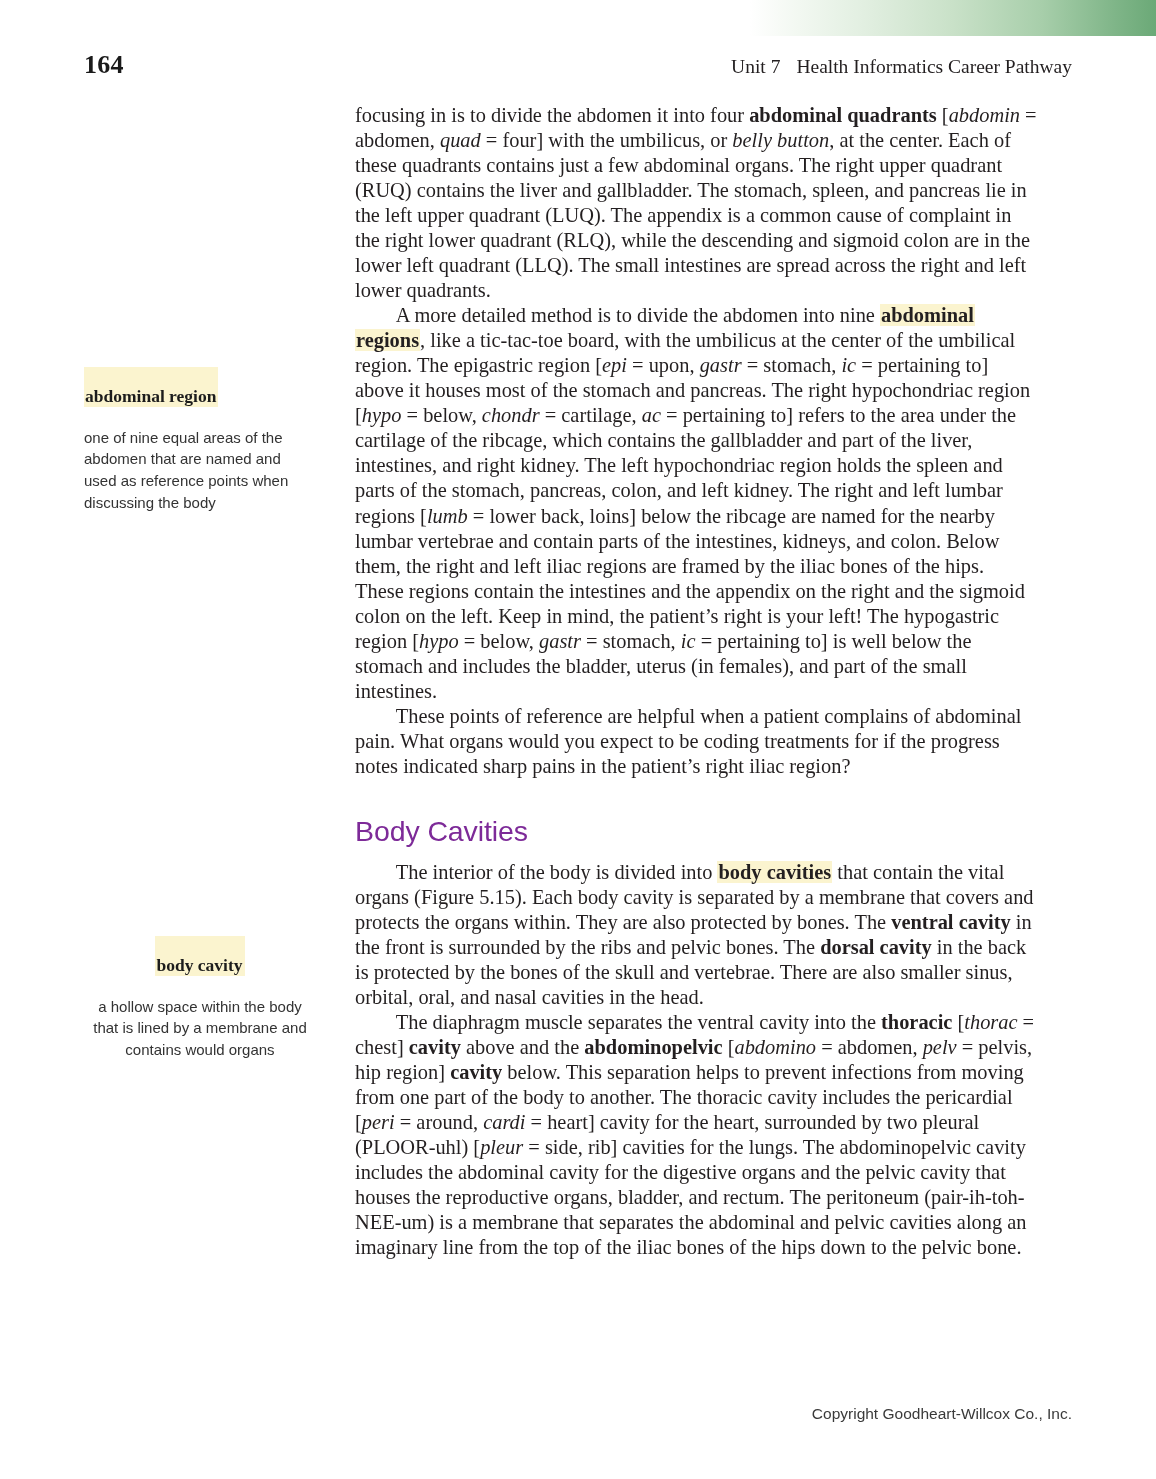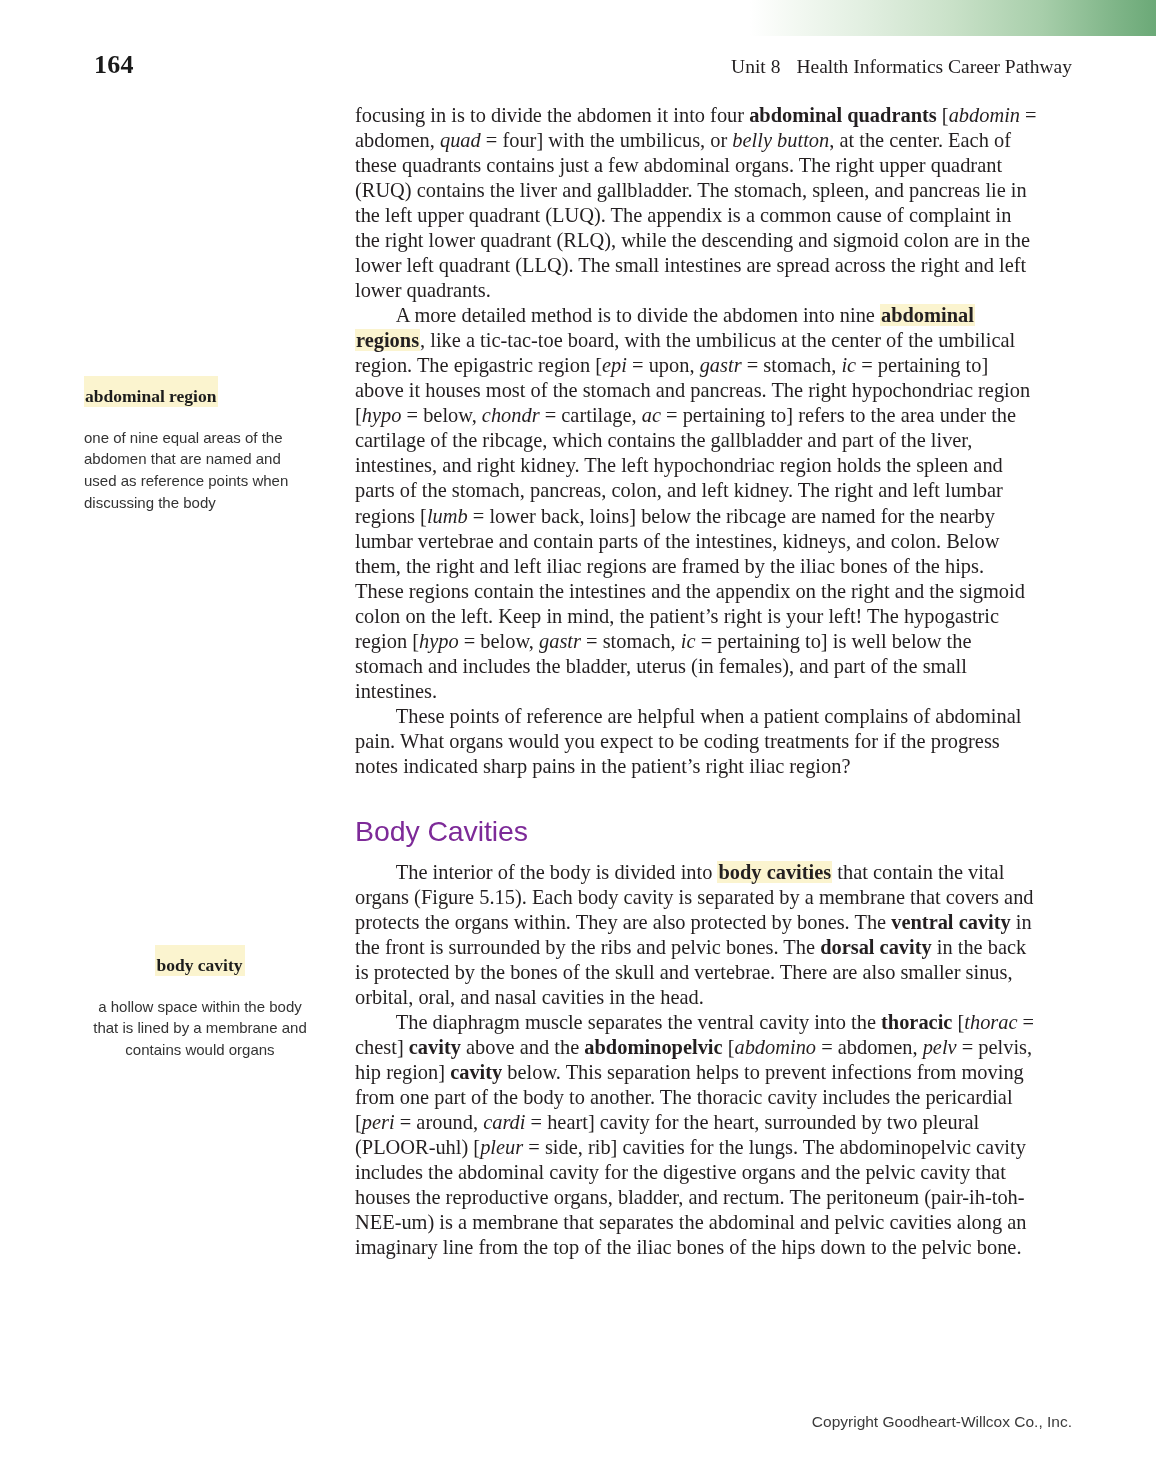"164" .page-number { left: 10px -> 0 }
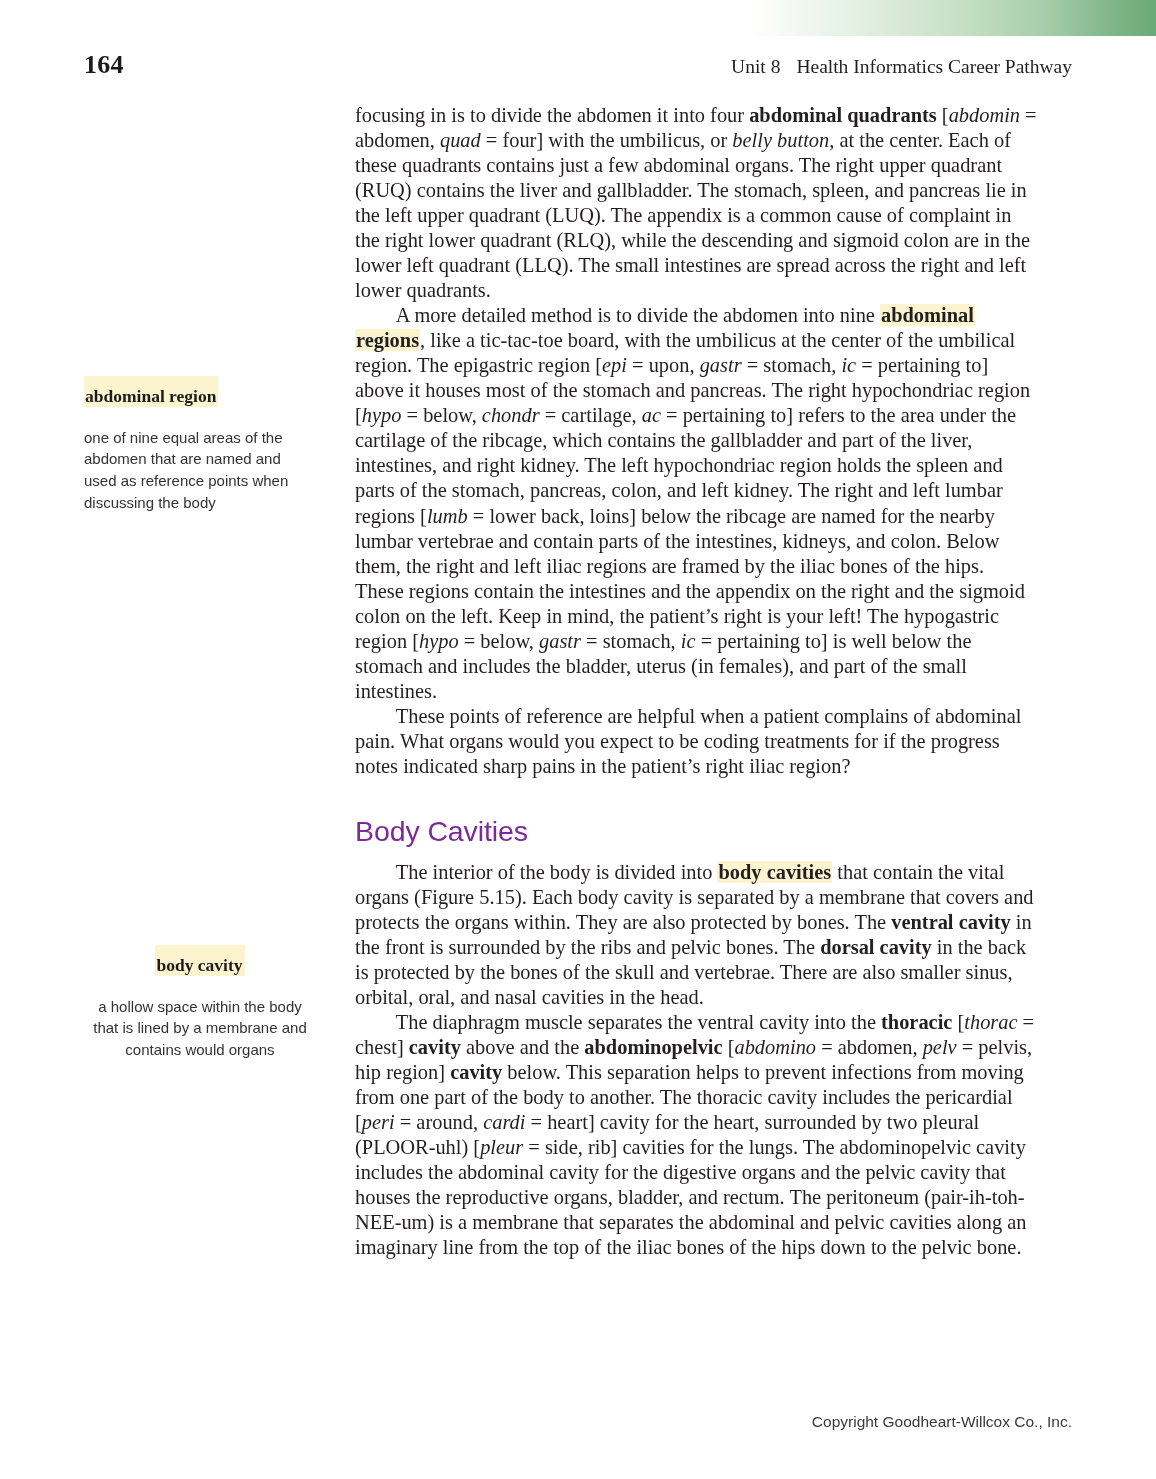"Unit 8" span.unit { text: 8 -> 7 }
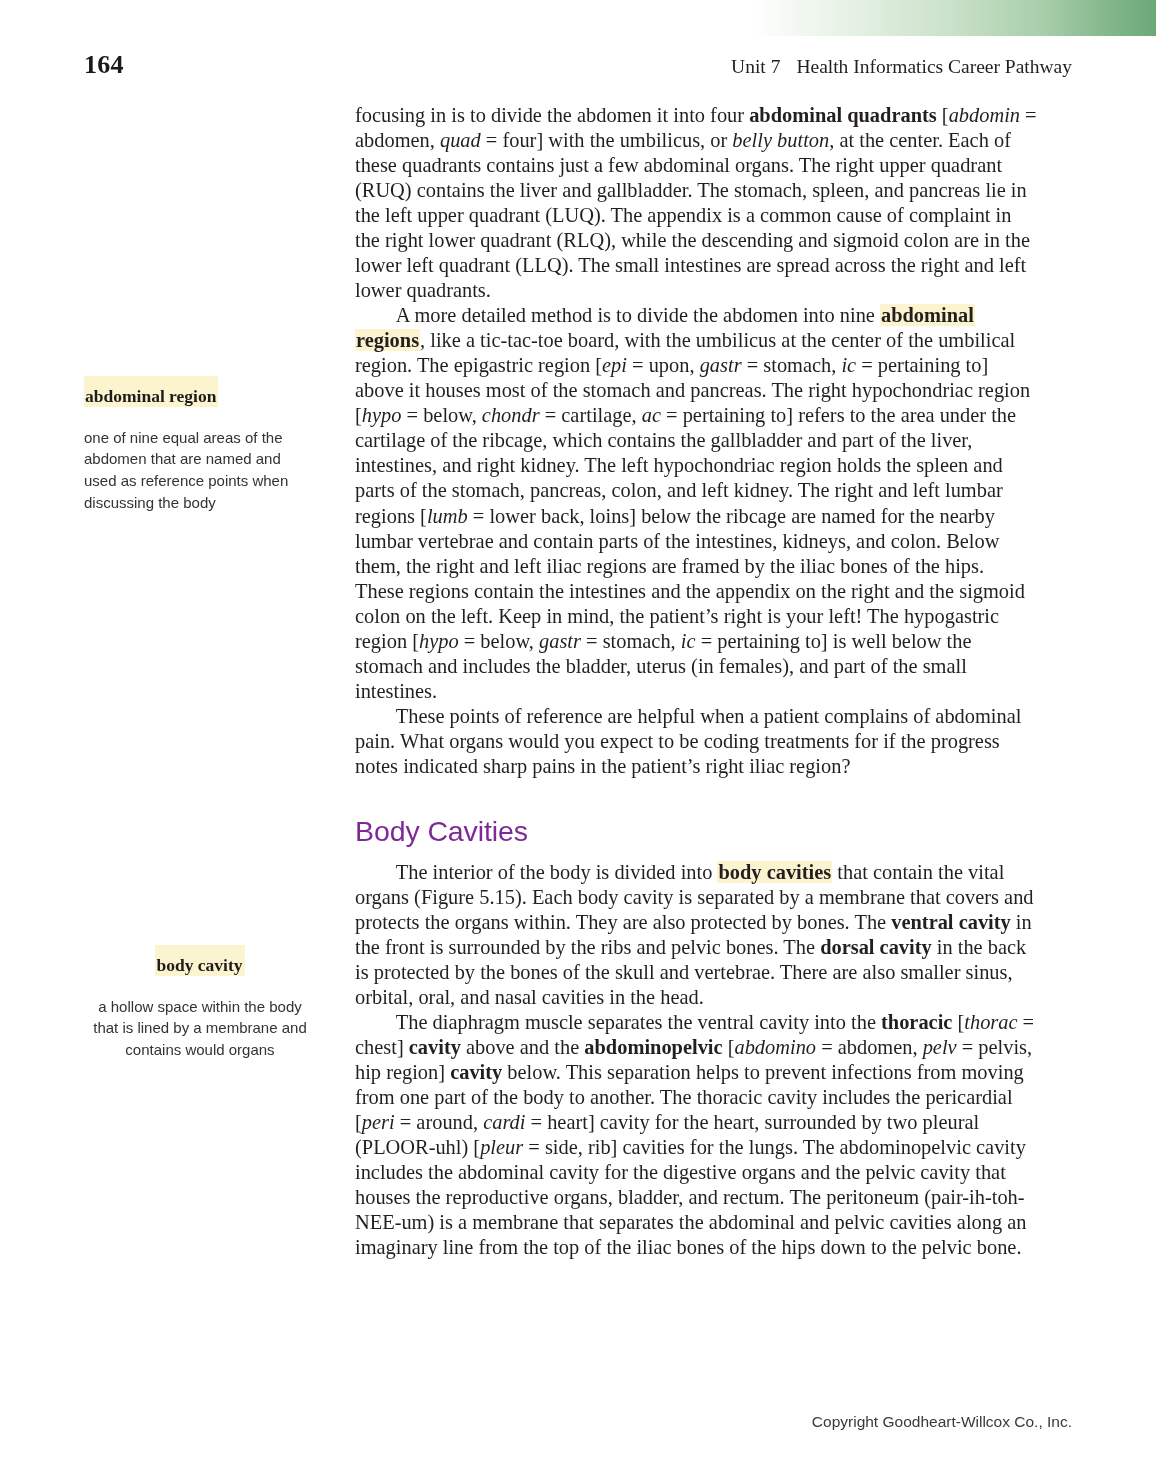"abdominal region" .gloss-term { padding: 10px 2px 1px 1px -> 19px 2px 1px 1px }
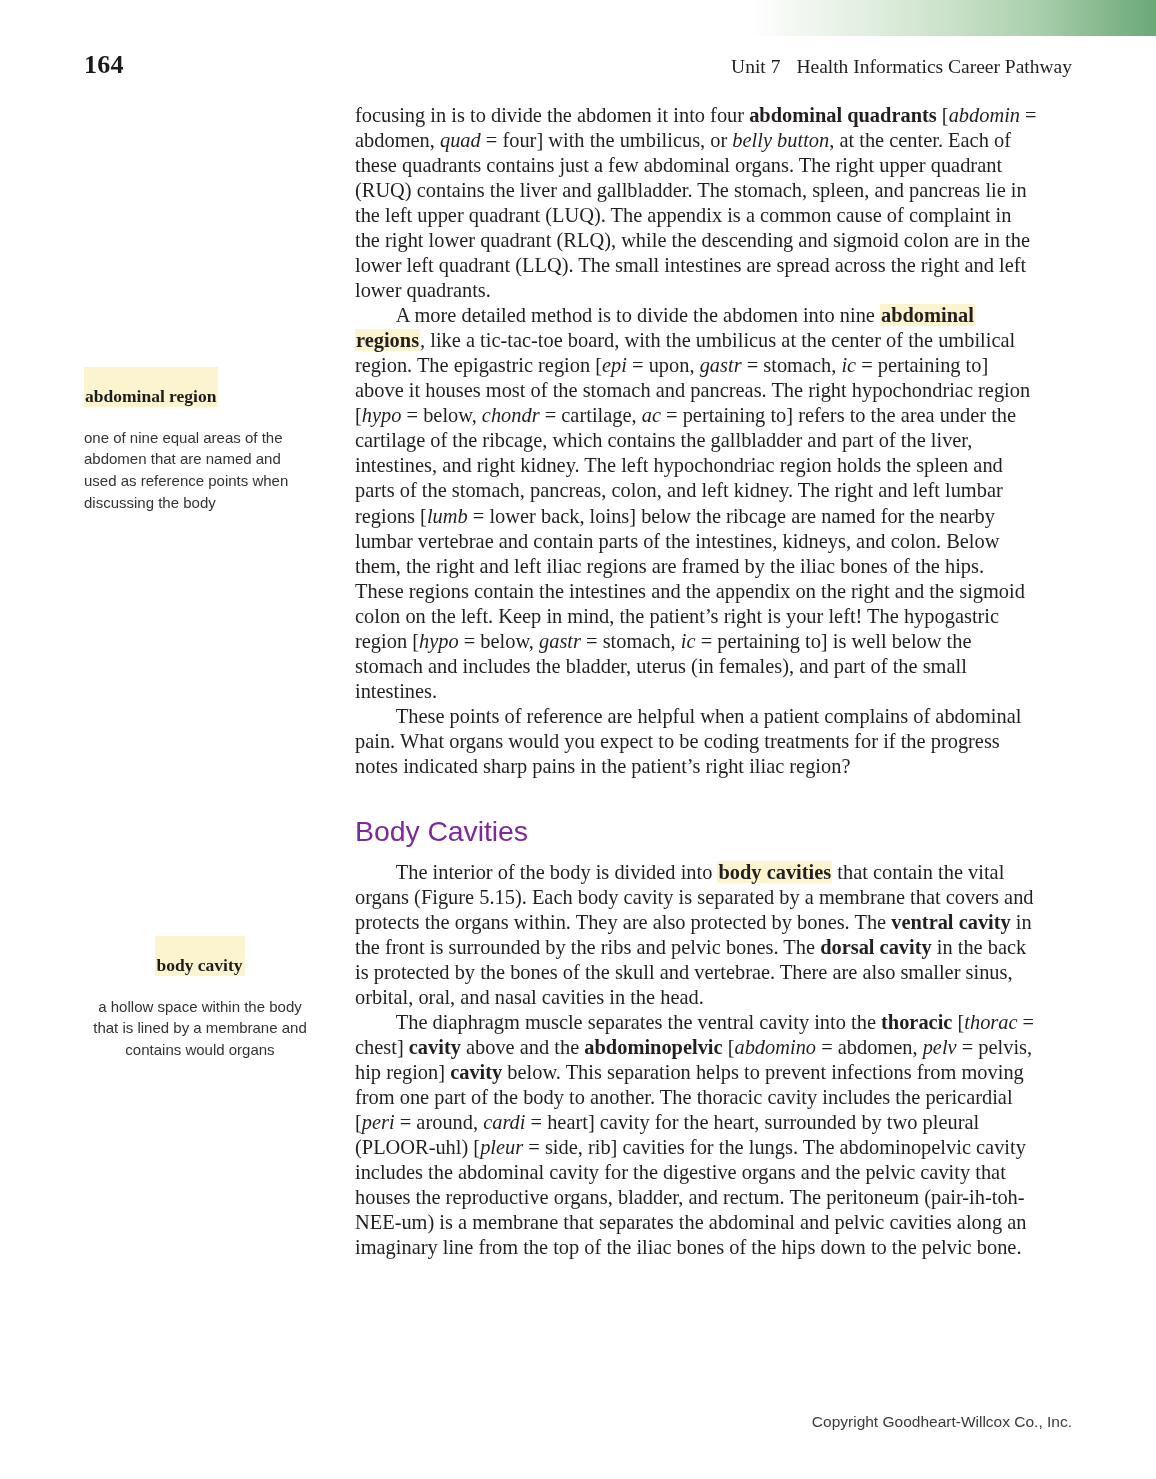"Copyright Goodheart-Willcox Co., Inc." .footer { bottom: 48px -> 56px }
